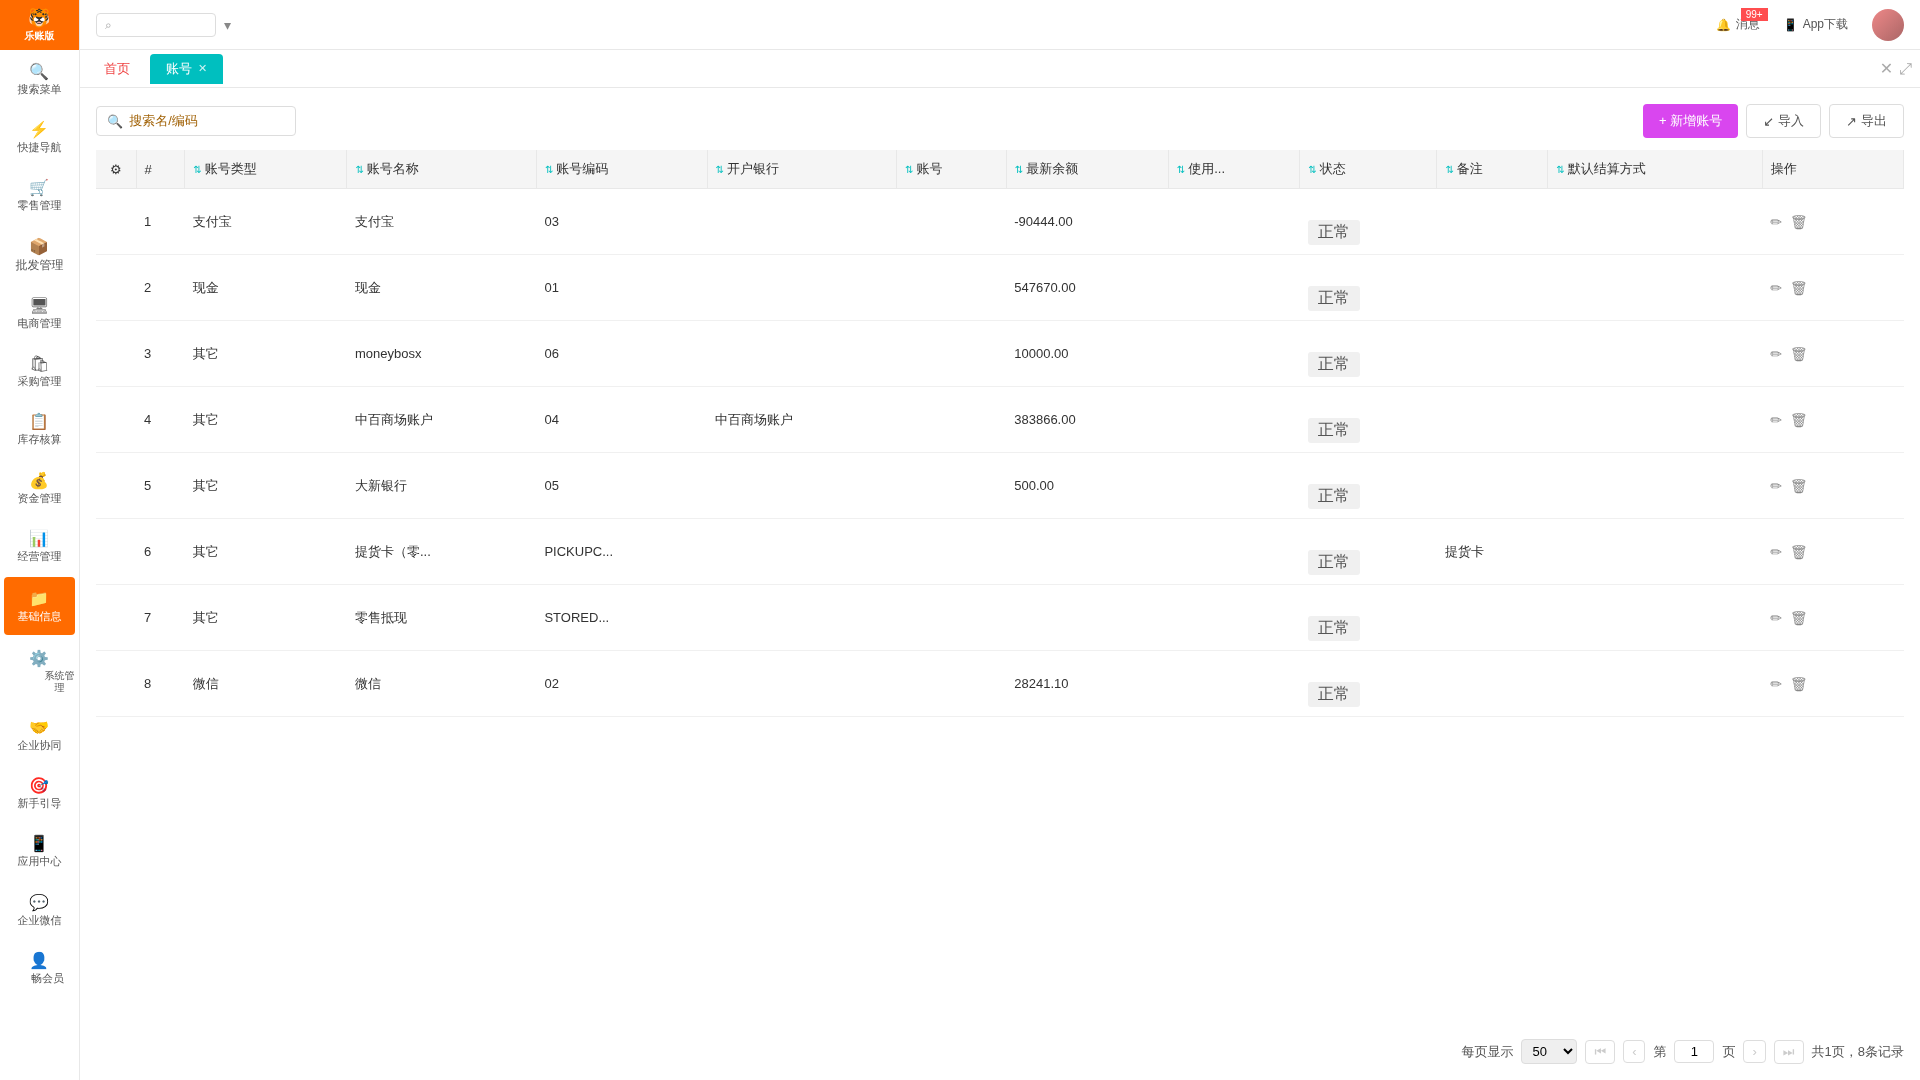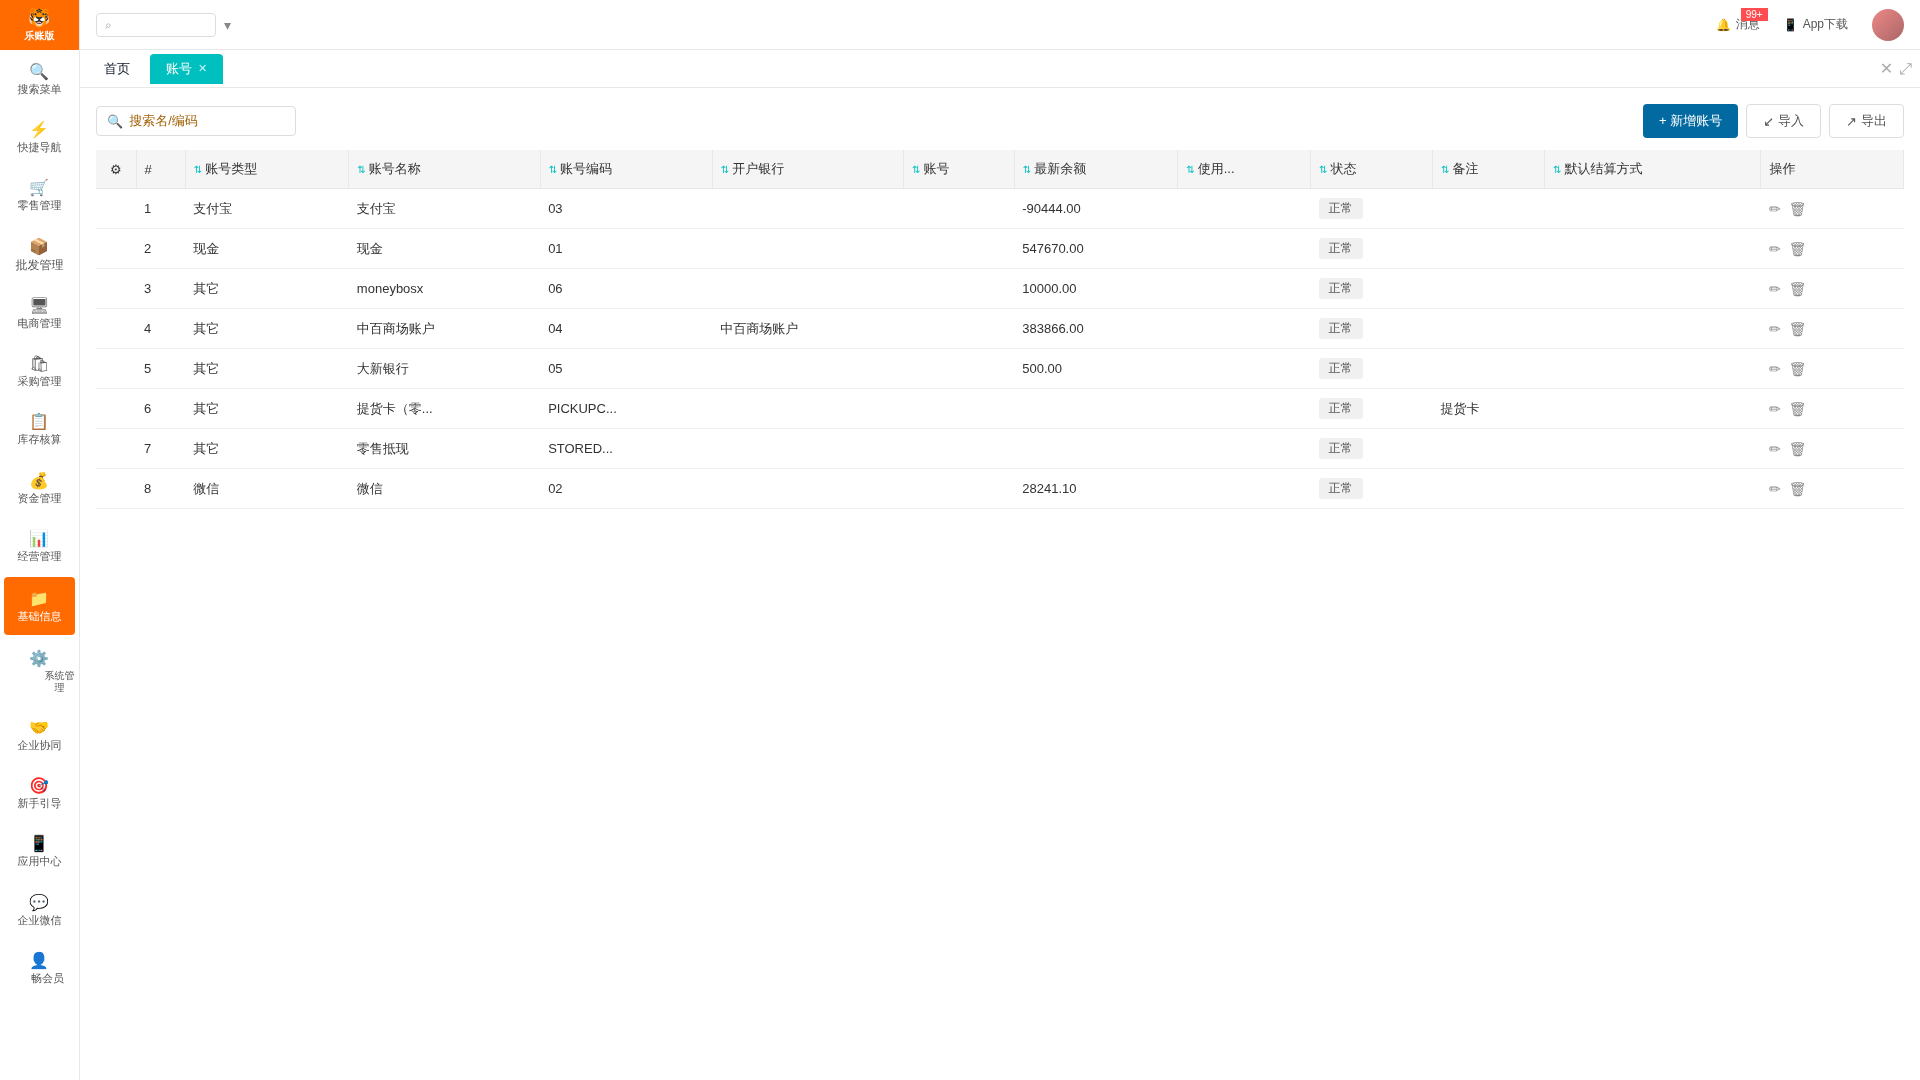"首页" .tab { color: #0f172a -> #ef4444 }
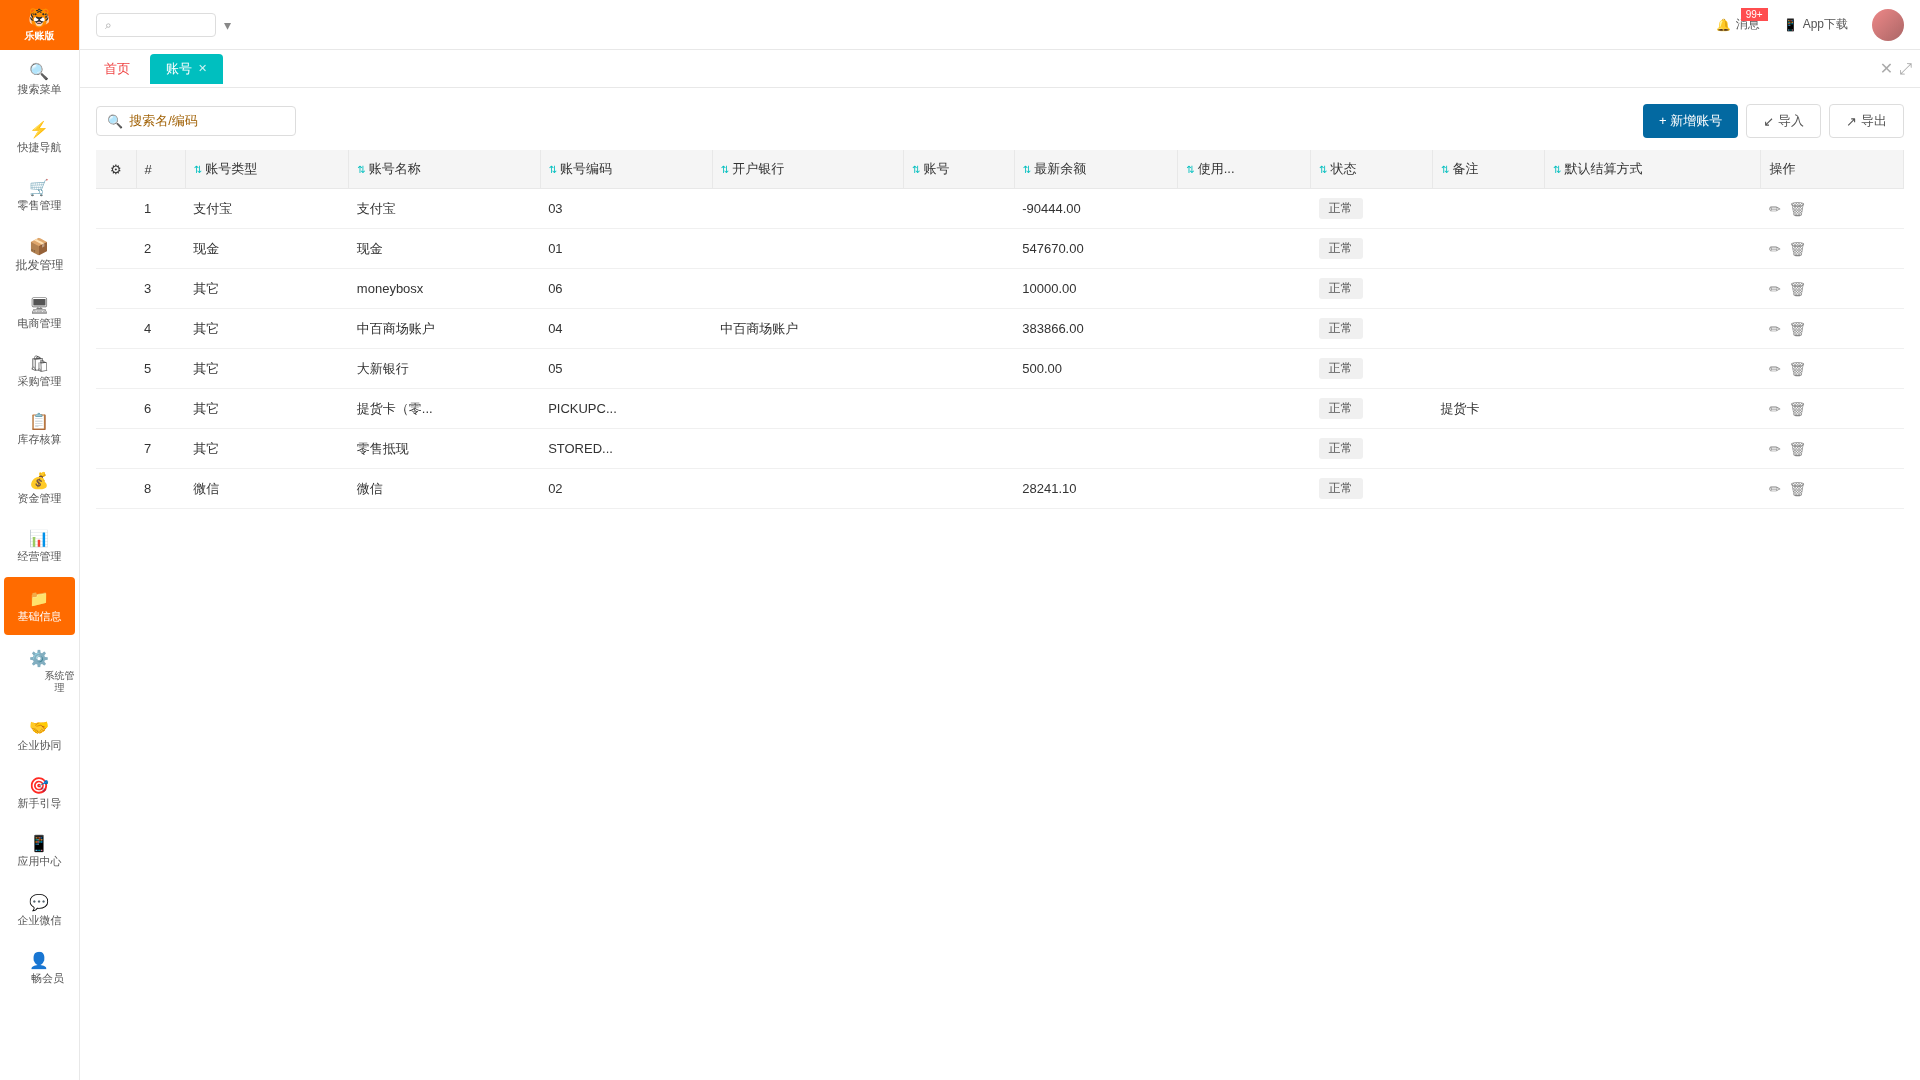"+ 新增账号" .btn-primary { background: #0369a1 -> #d946ef }
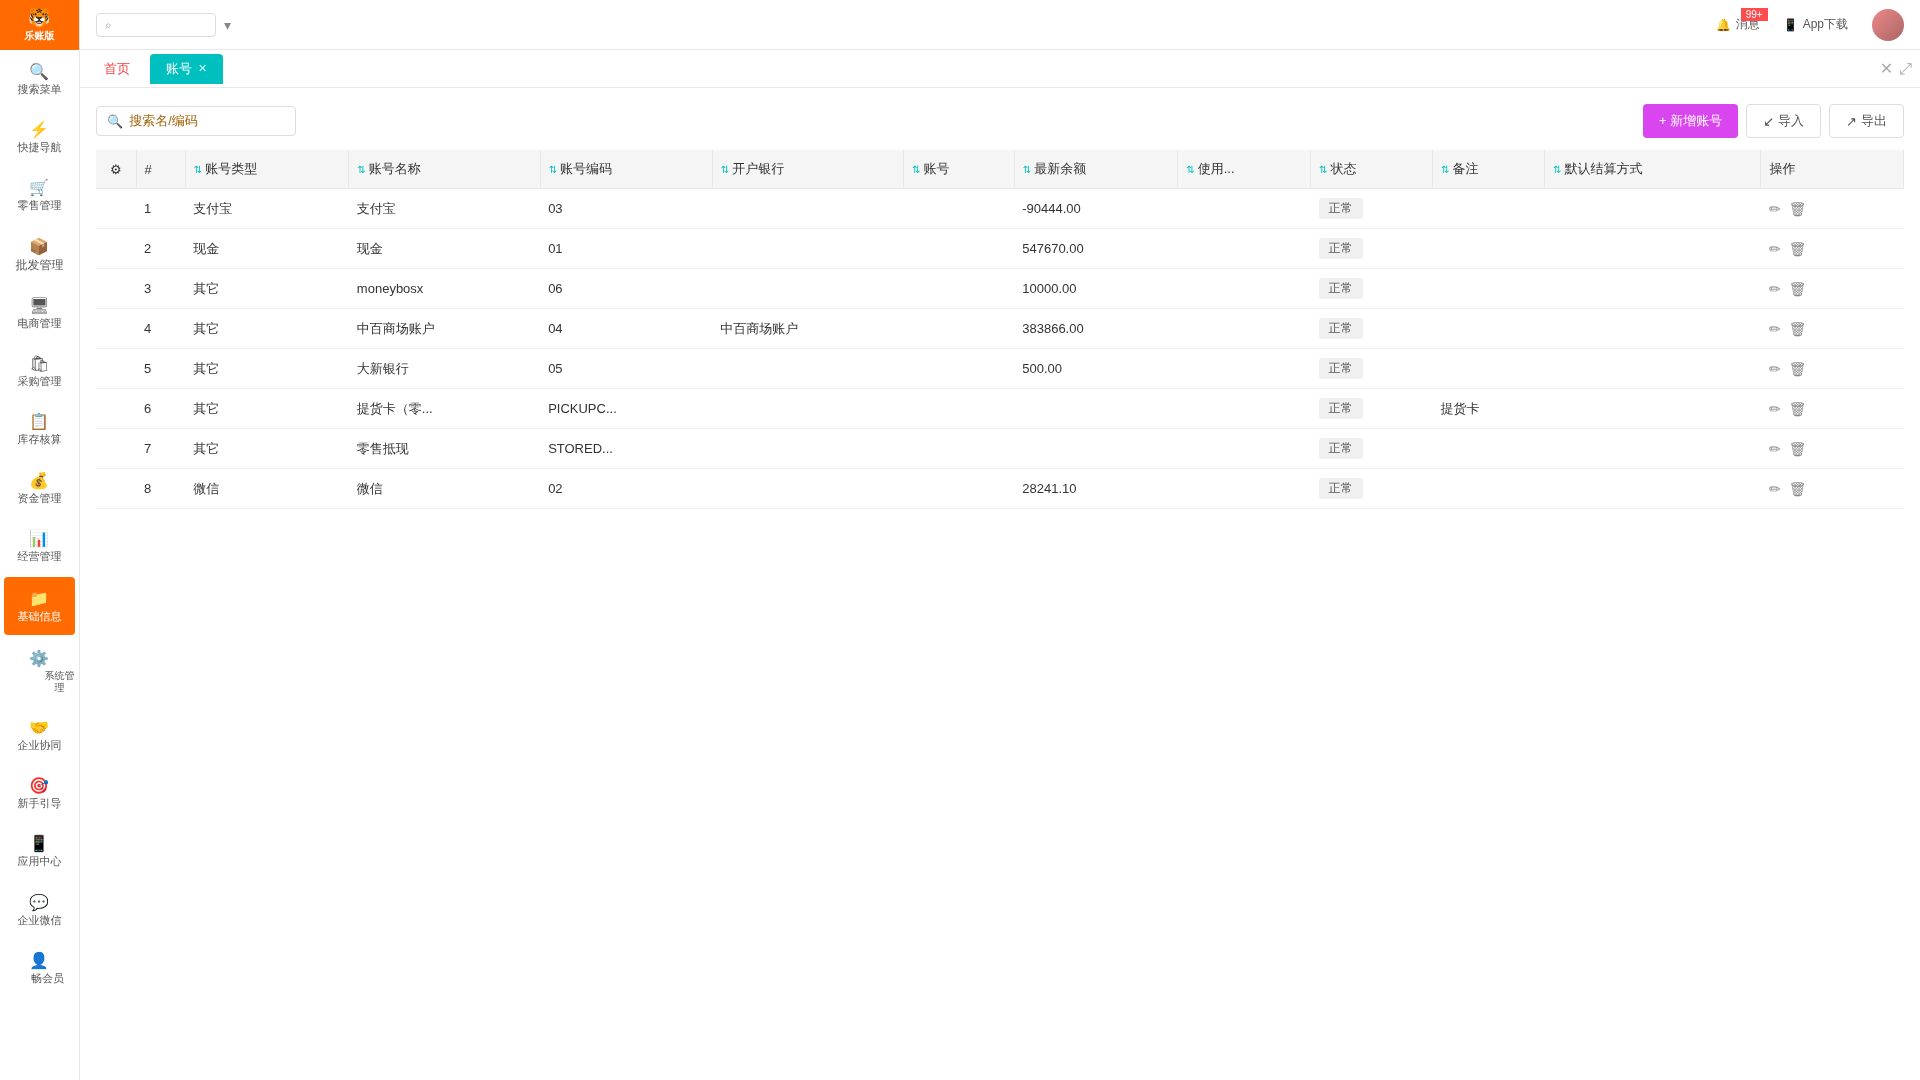"正常" .status-badge { font-size: 12px -> 16px; margin-top: none -> 22px }
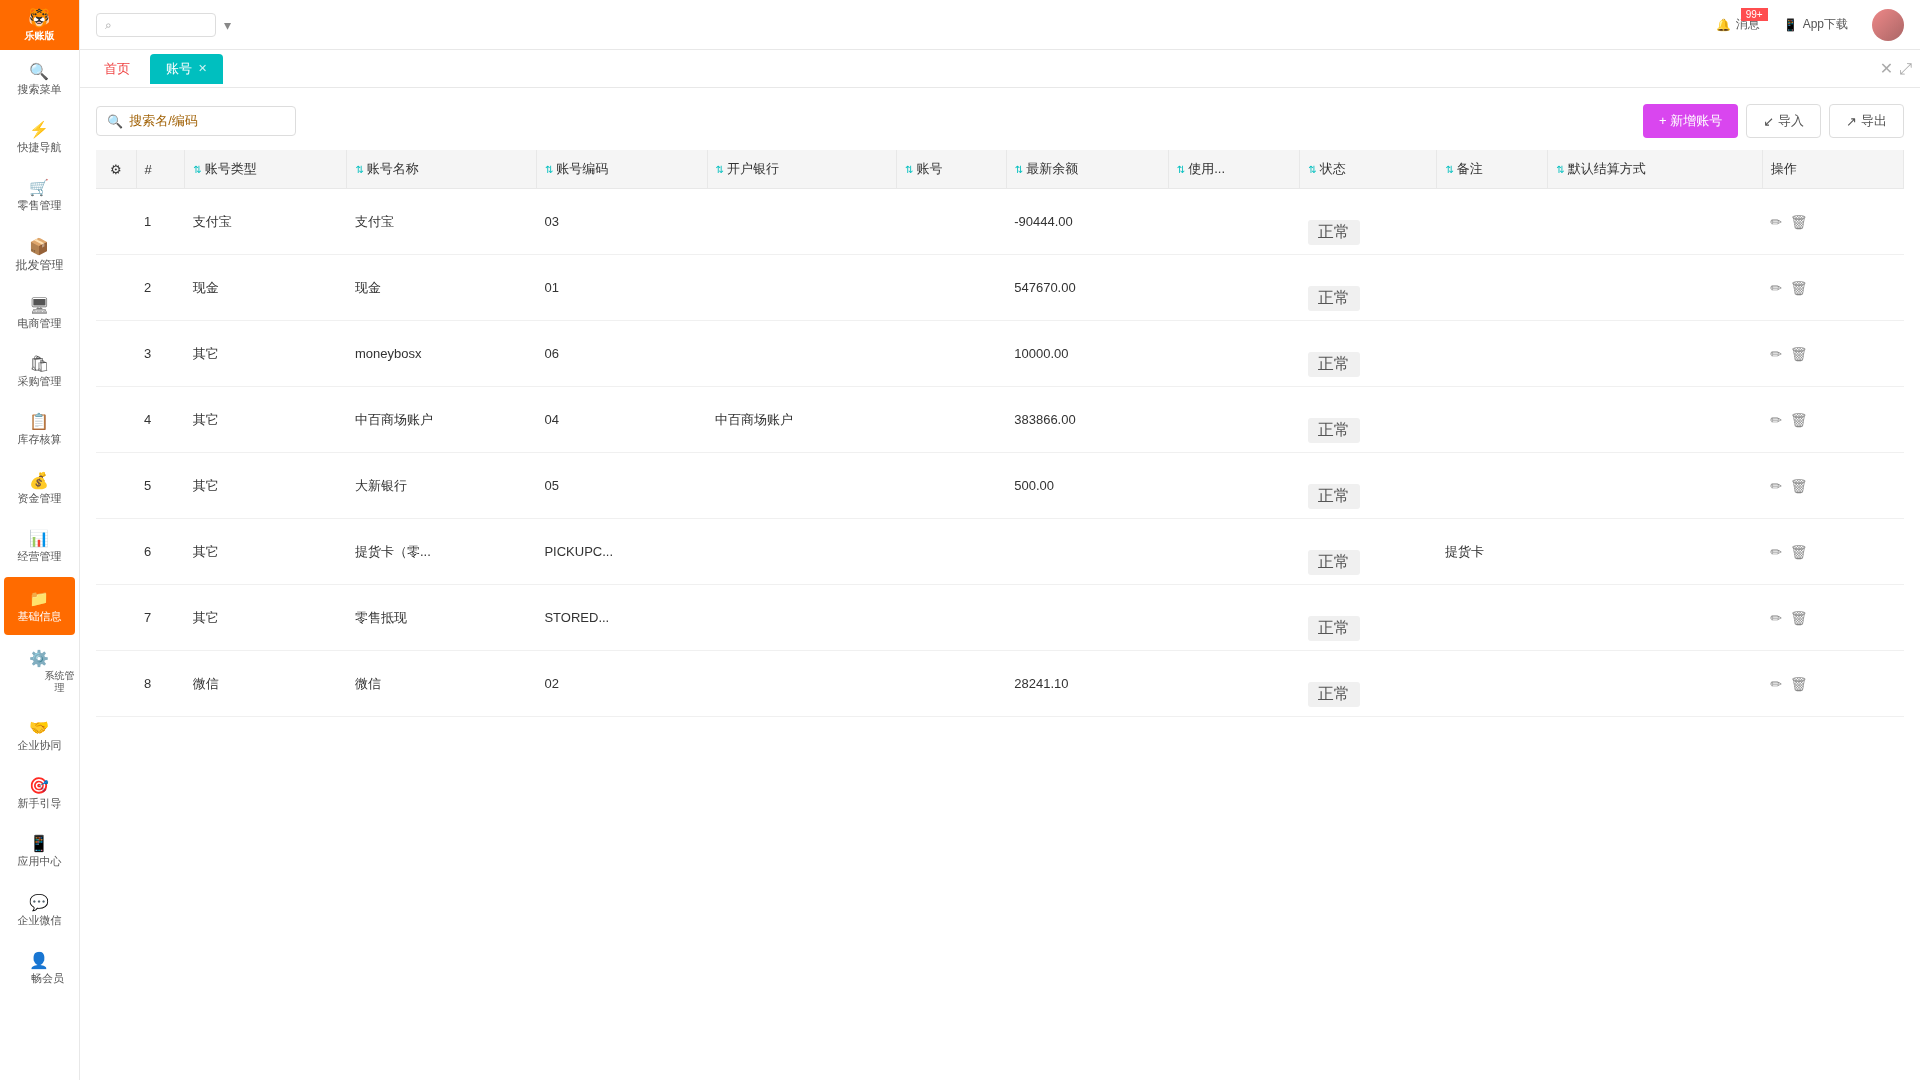"每页显示" div.pagination-row { html: none -> <div> <span>每页显示</span> <select> <option>50</option> <option>100</option> <option>200</option> </select> <button>⏮</button> <button>‹</button> <span>第</span> <input> <span>页</span> <button>›</button> <button>⏭</button> <span>共1页，8条记录</span> </div> }
